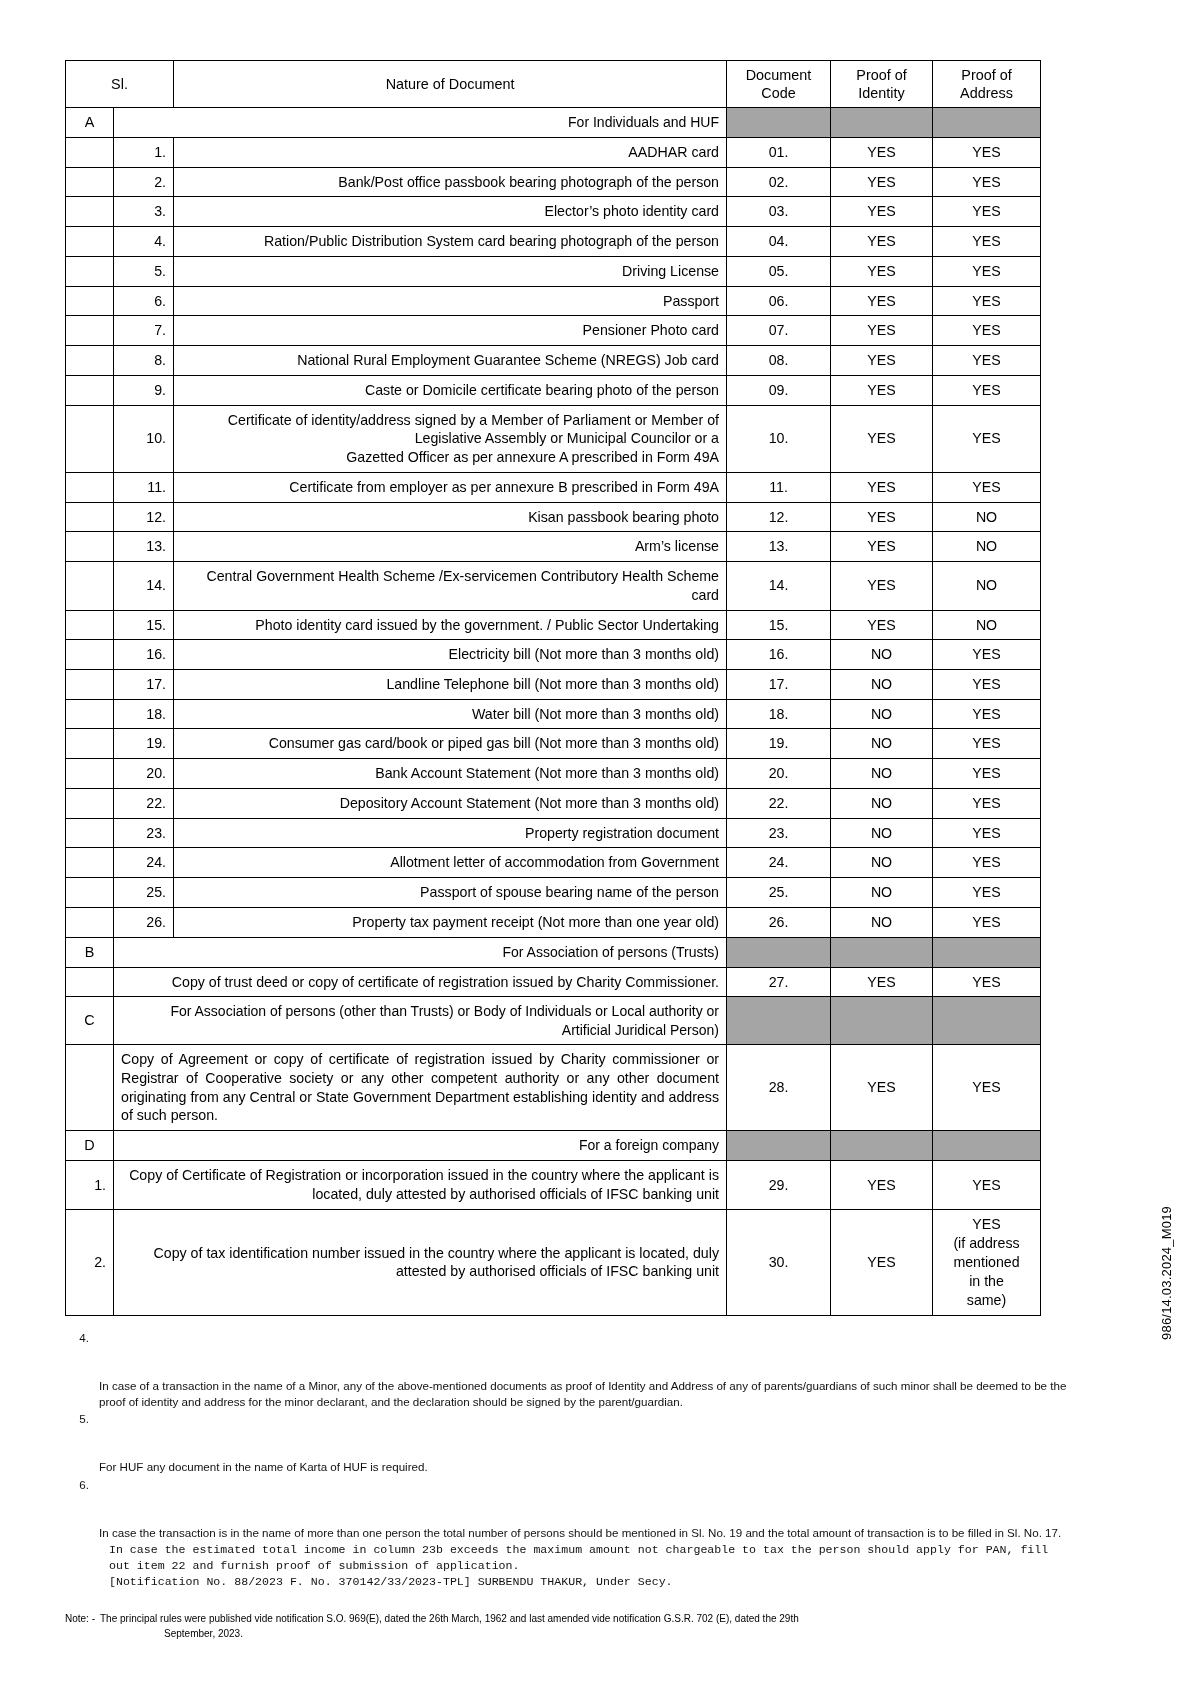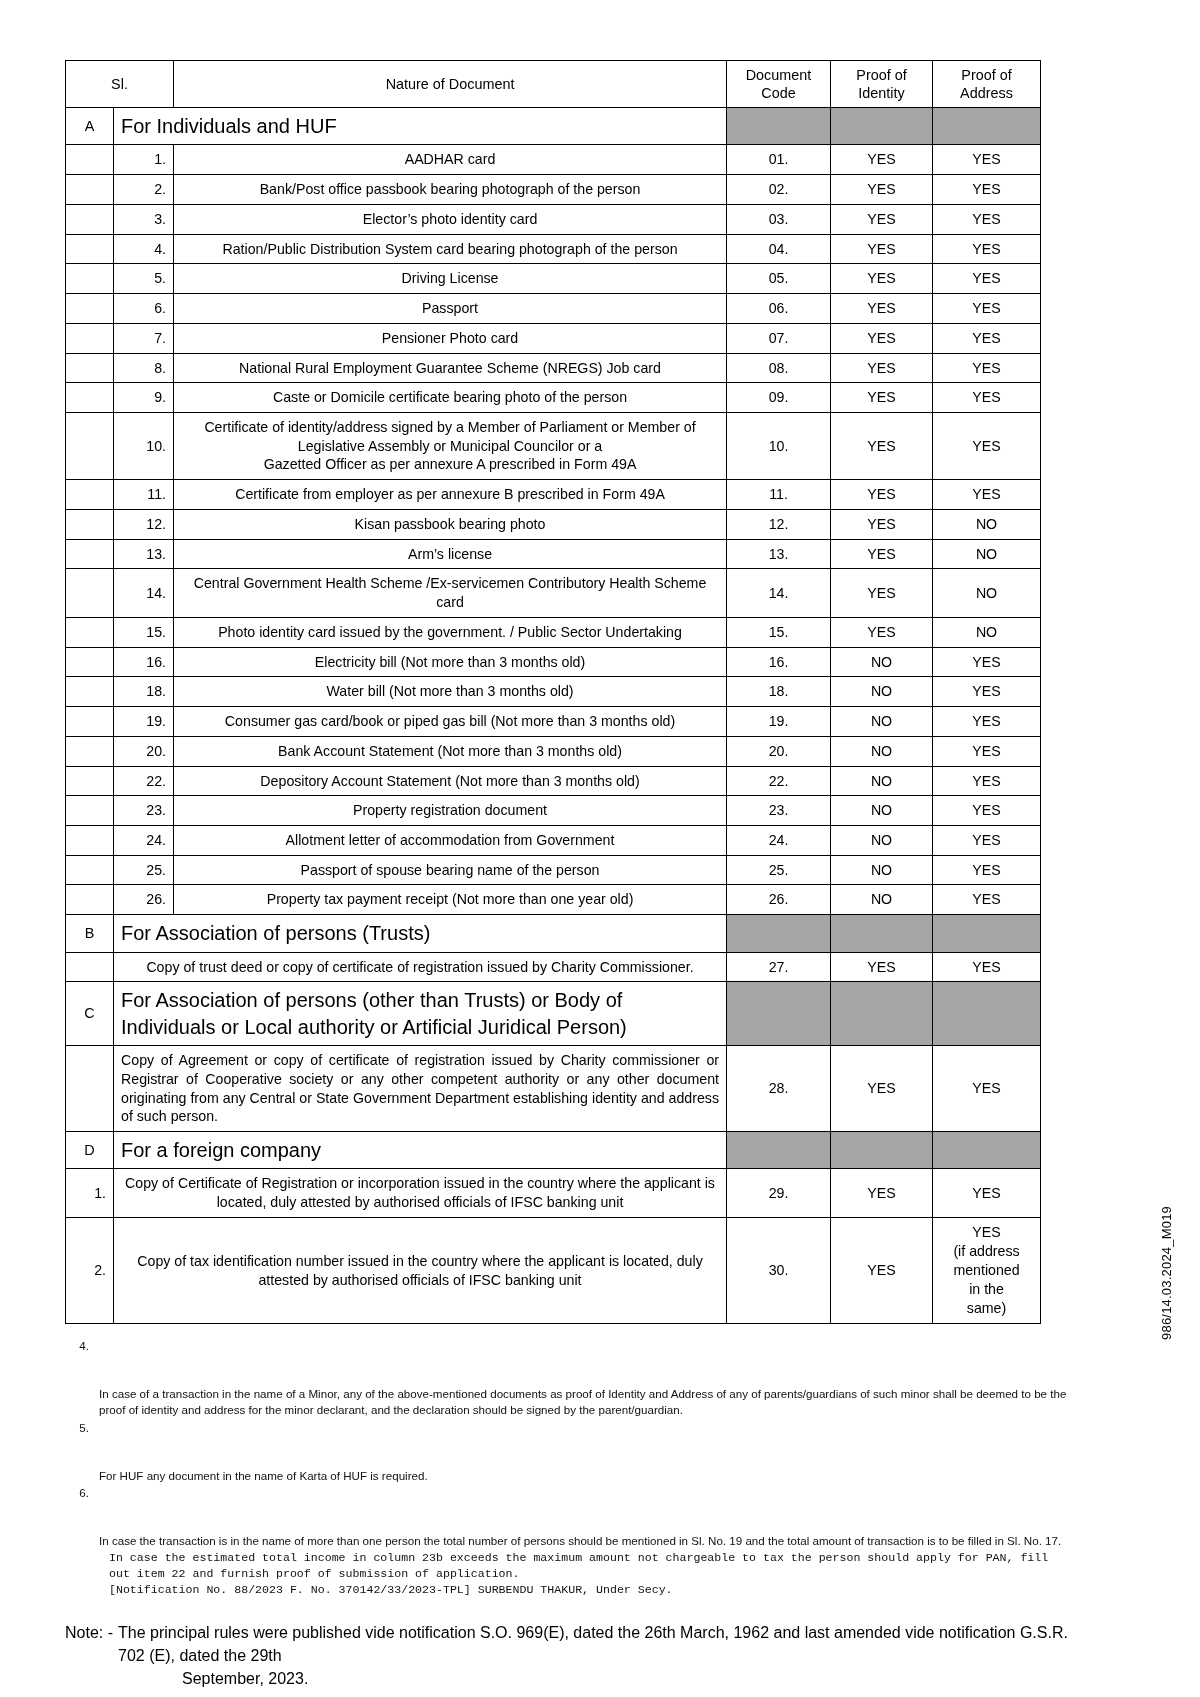"For Individuals and HUF" td.section-head { font-size: 20px -> 14px; text-align: left -> right }
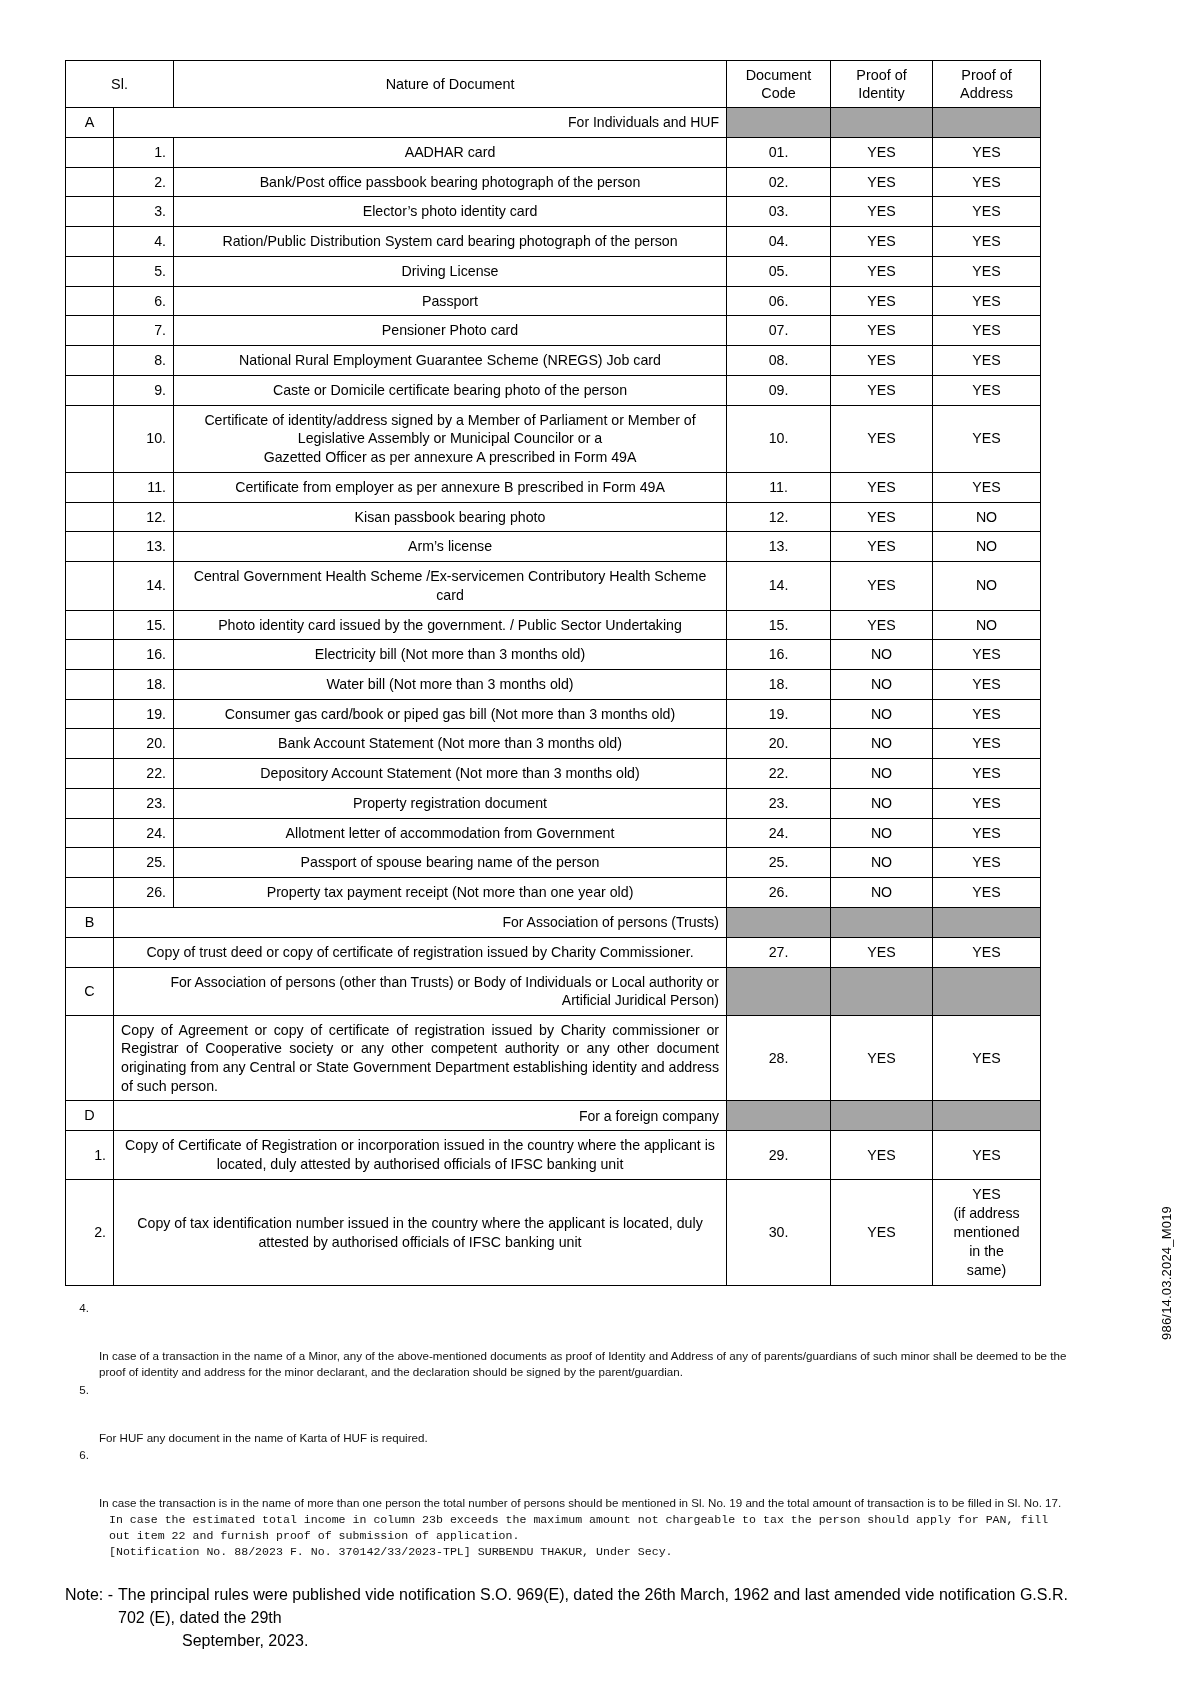"AADHAR card" td.nature { text-align: center -> right }
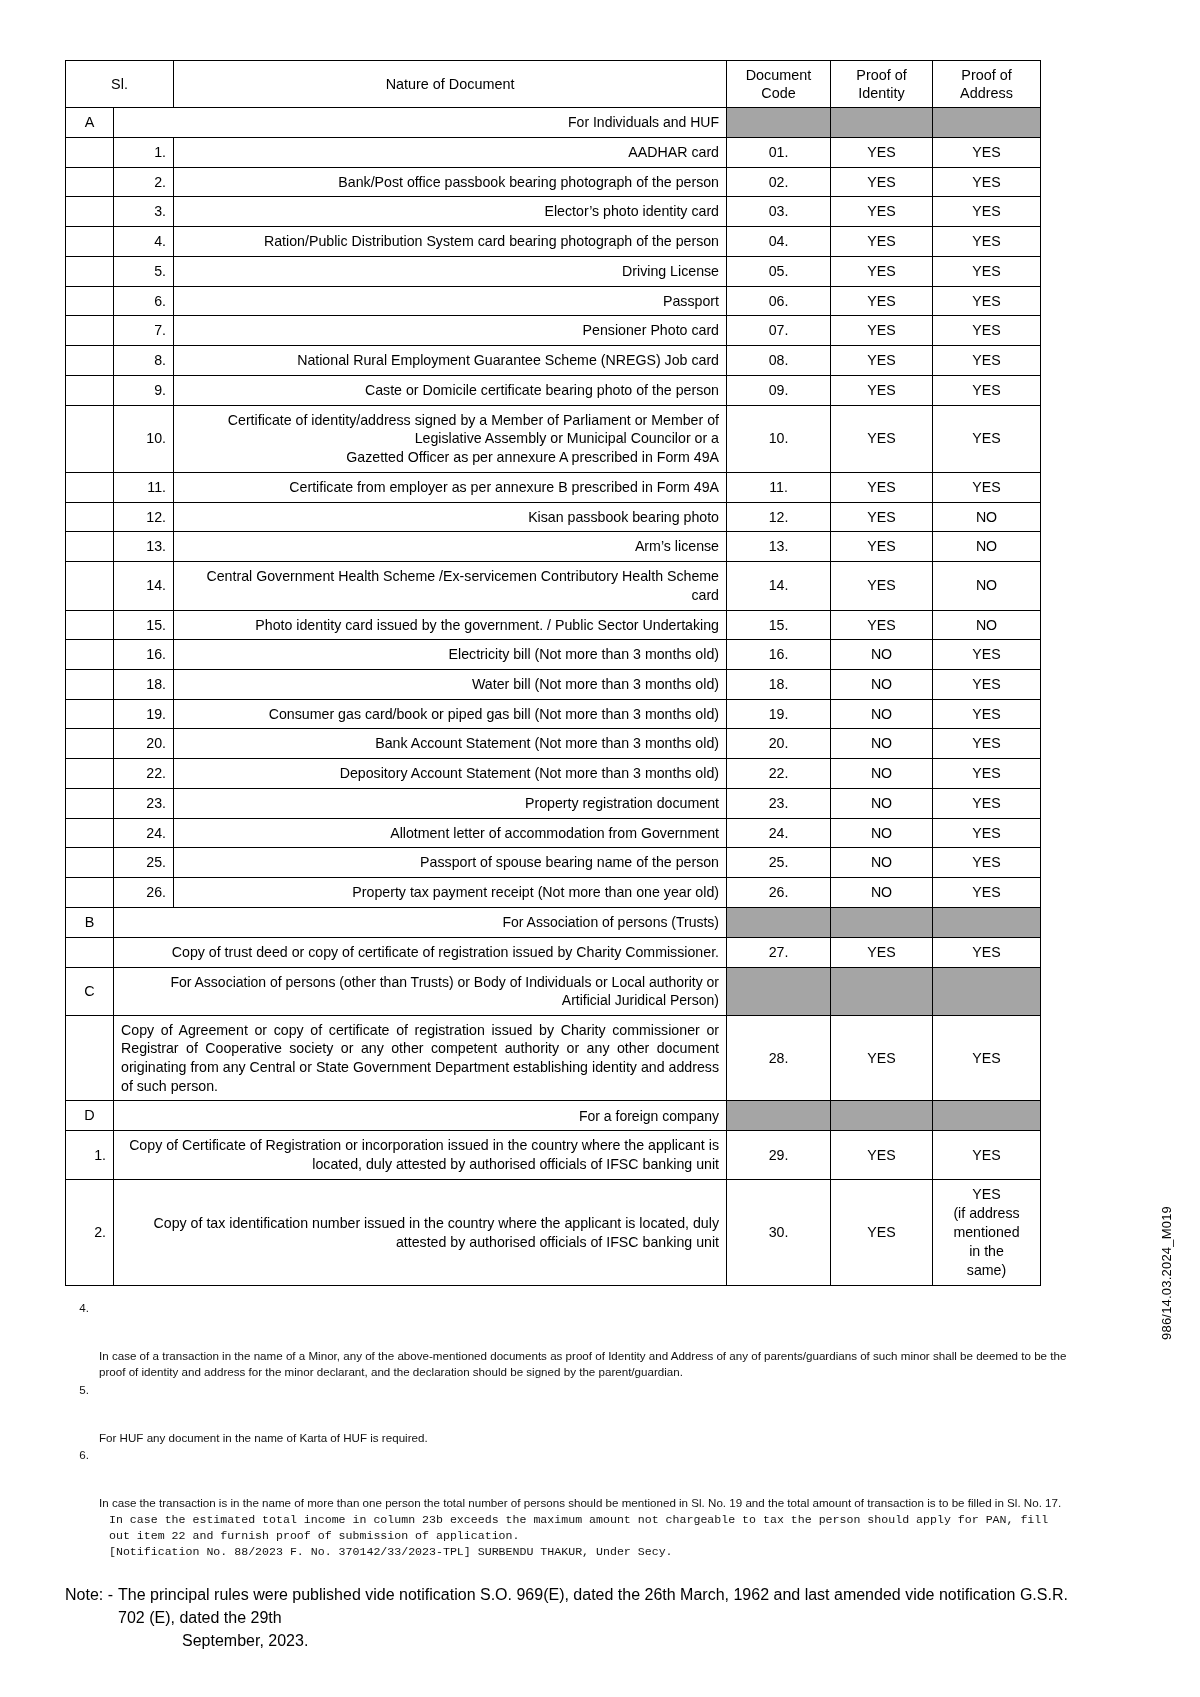"17." tr { html: none -> <tr> <td></td> <td>17.</td> <td>Landline Telephone bill (Not more than 3 months old)</td> <td>17.</td> <td>NO</td> <td>YES</td> </tr> }
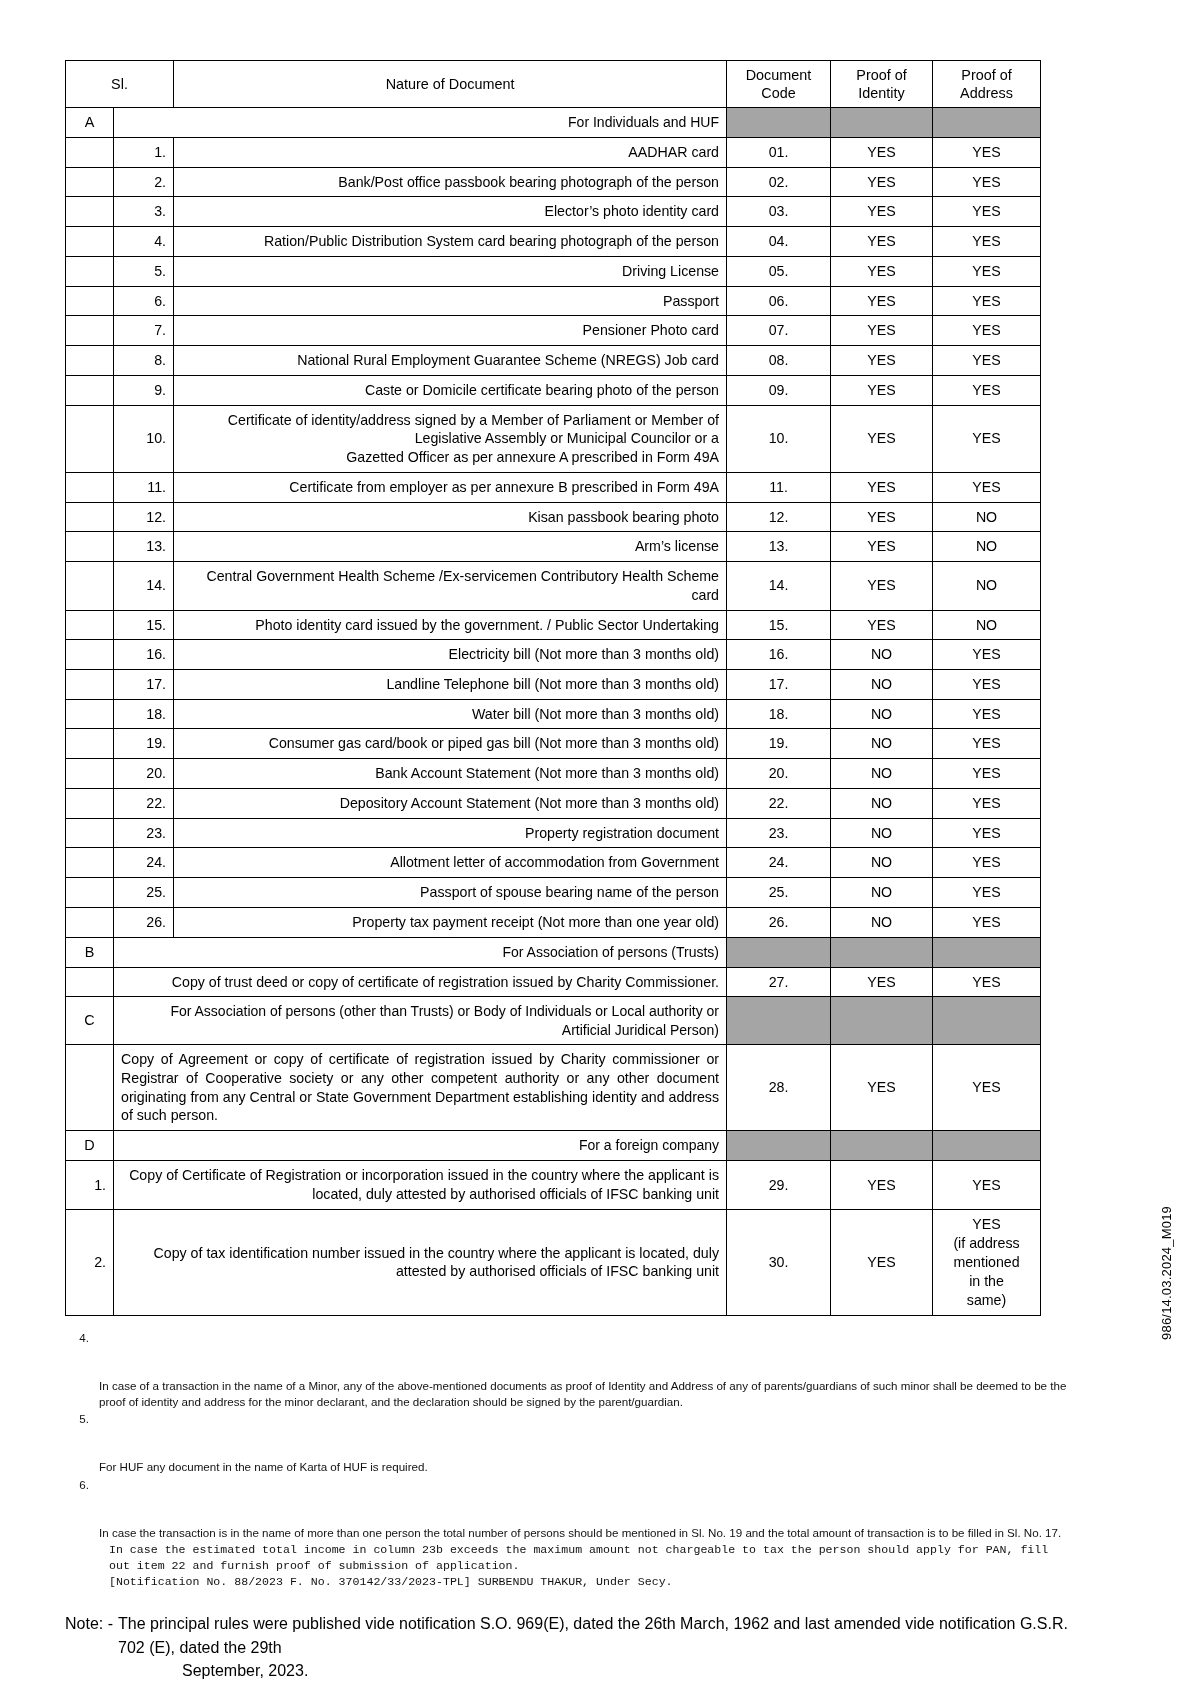"Note: -" .note-block { font-size: 16px -> 10px }
